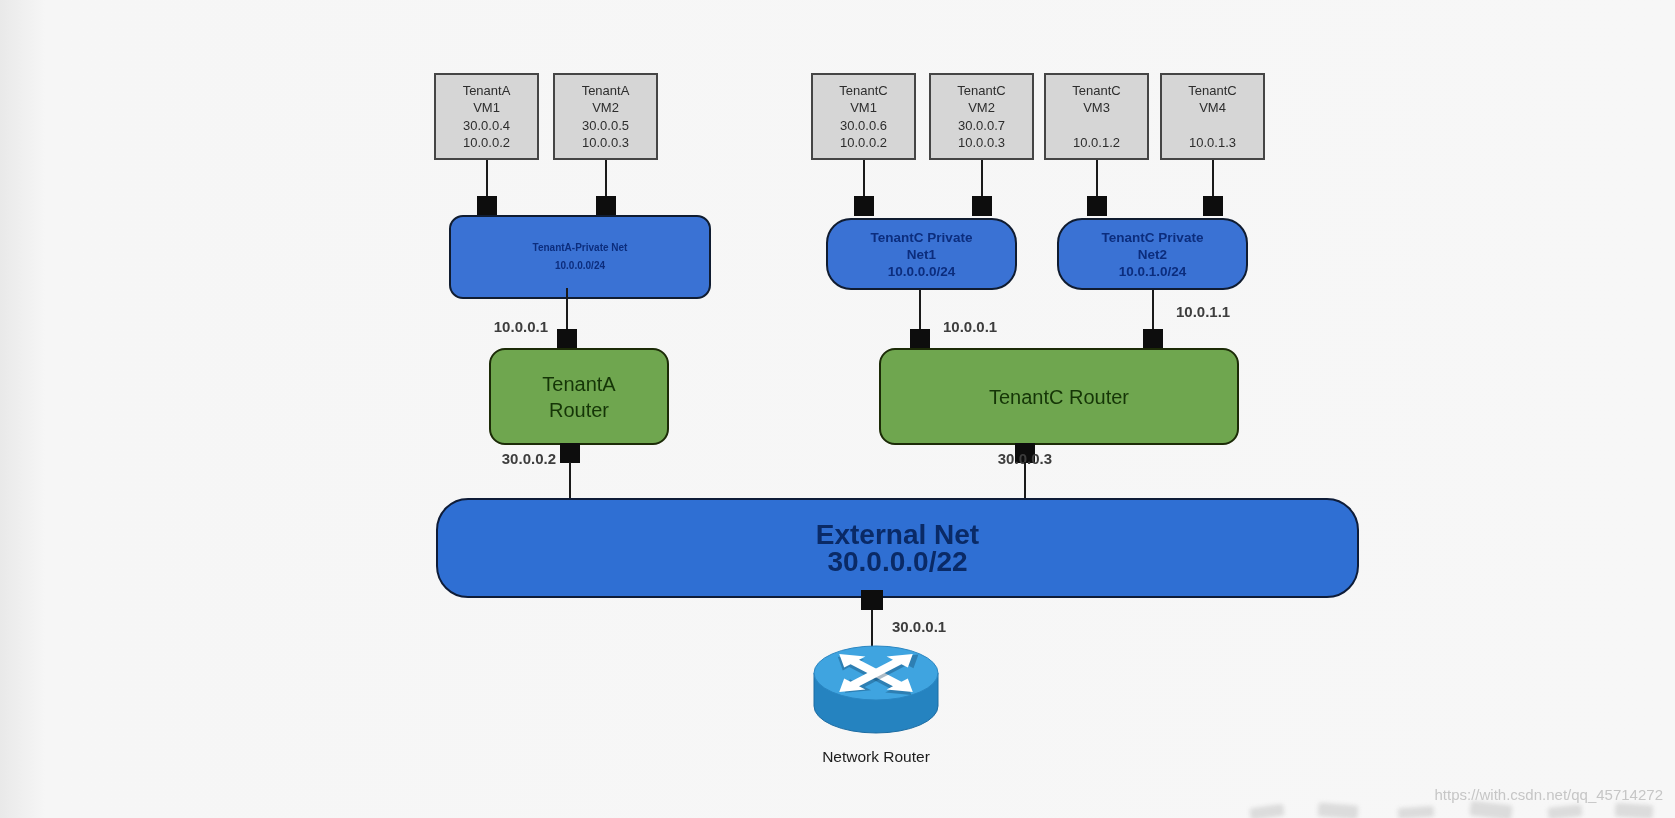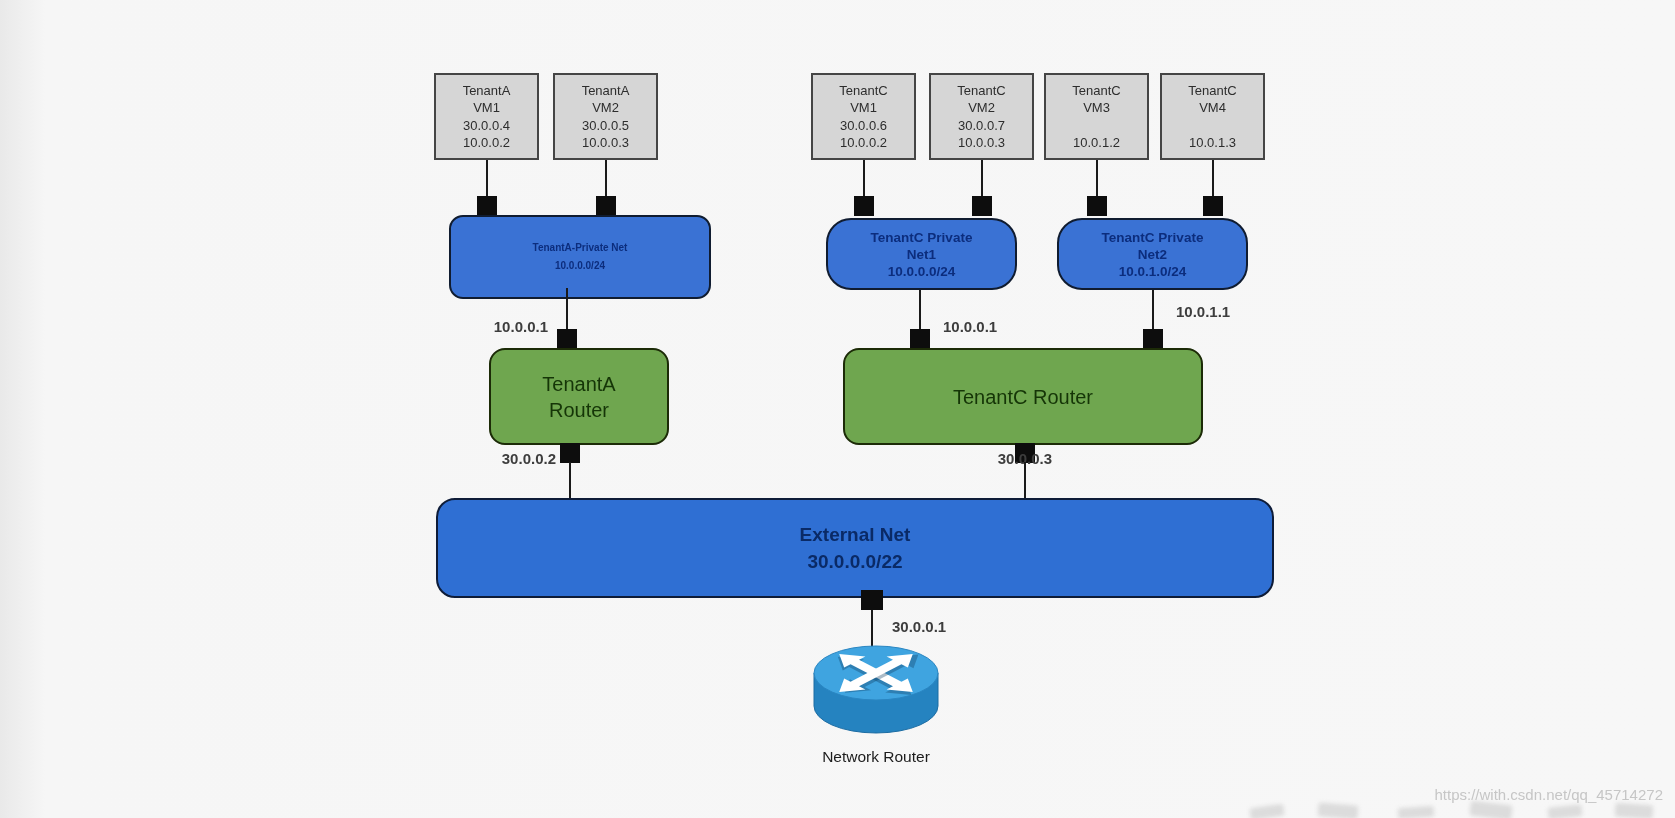"TenantC Router" div.abs { left: 843px -> 879px }
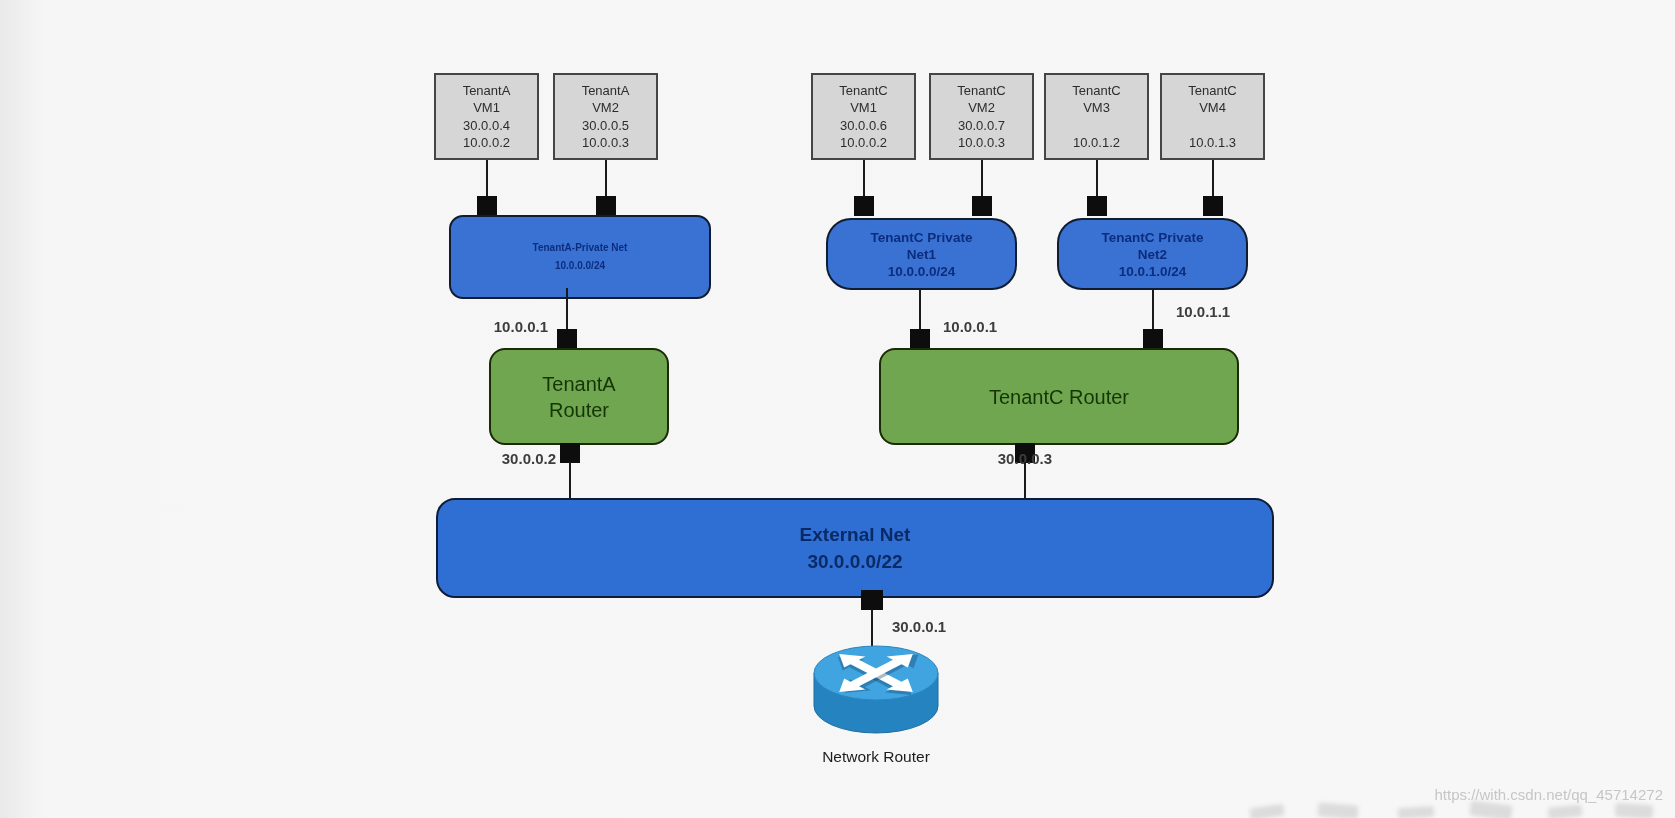"External Net" .external { border-radius: 19px -> 32px; font-size: 19px -> 28px; width: 838px -> 923px }
